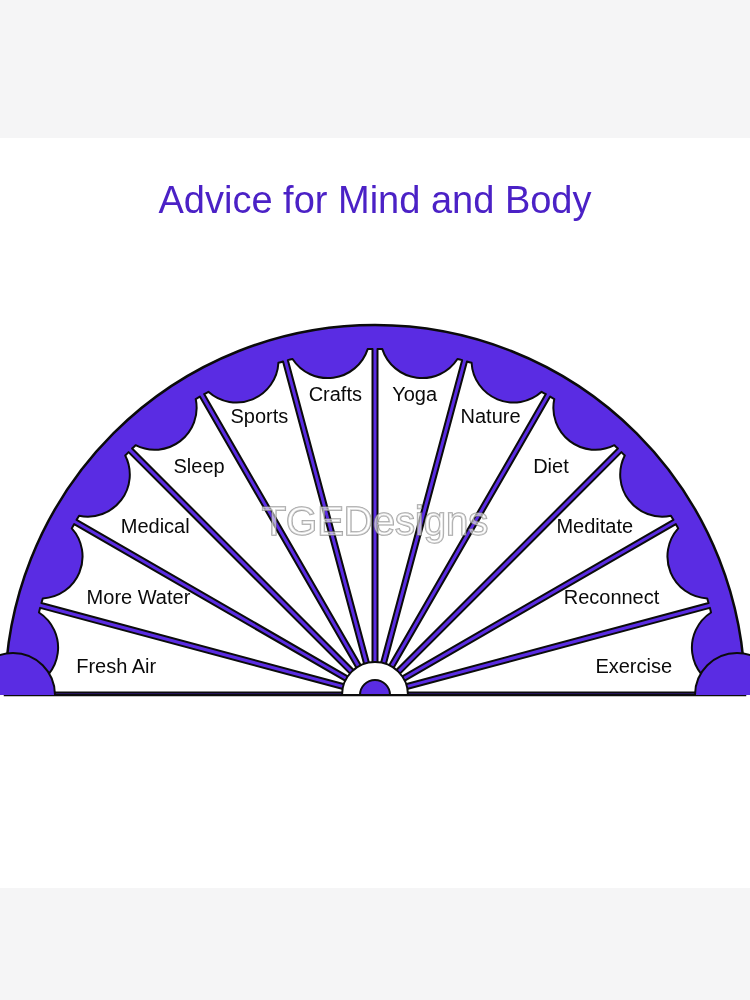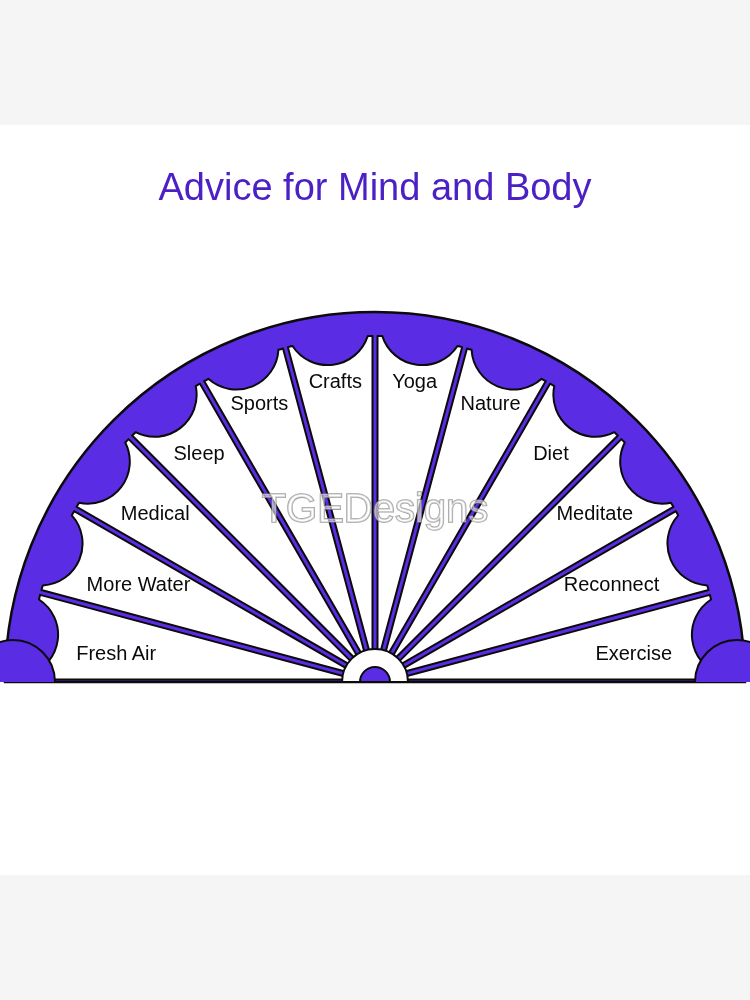"Advice for Mind and Body" .canvas { top: 125px -> 138px }
